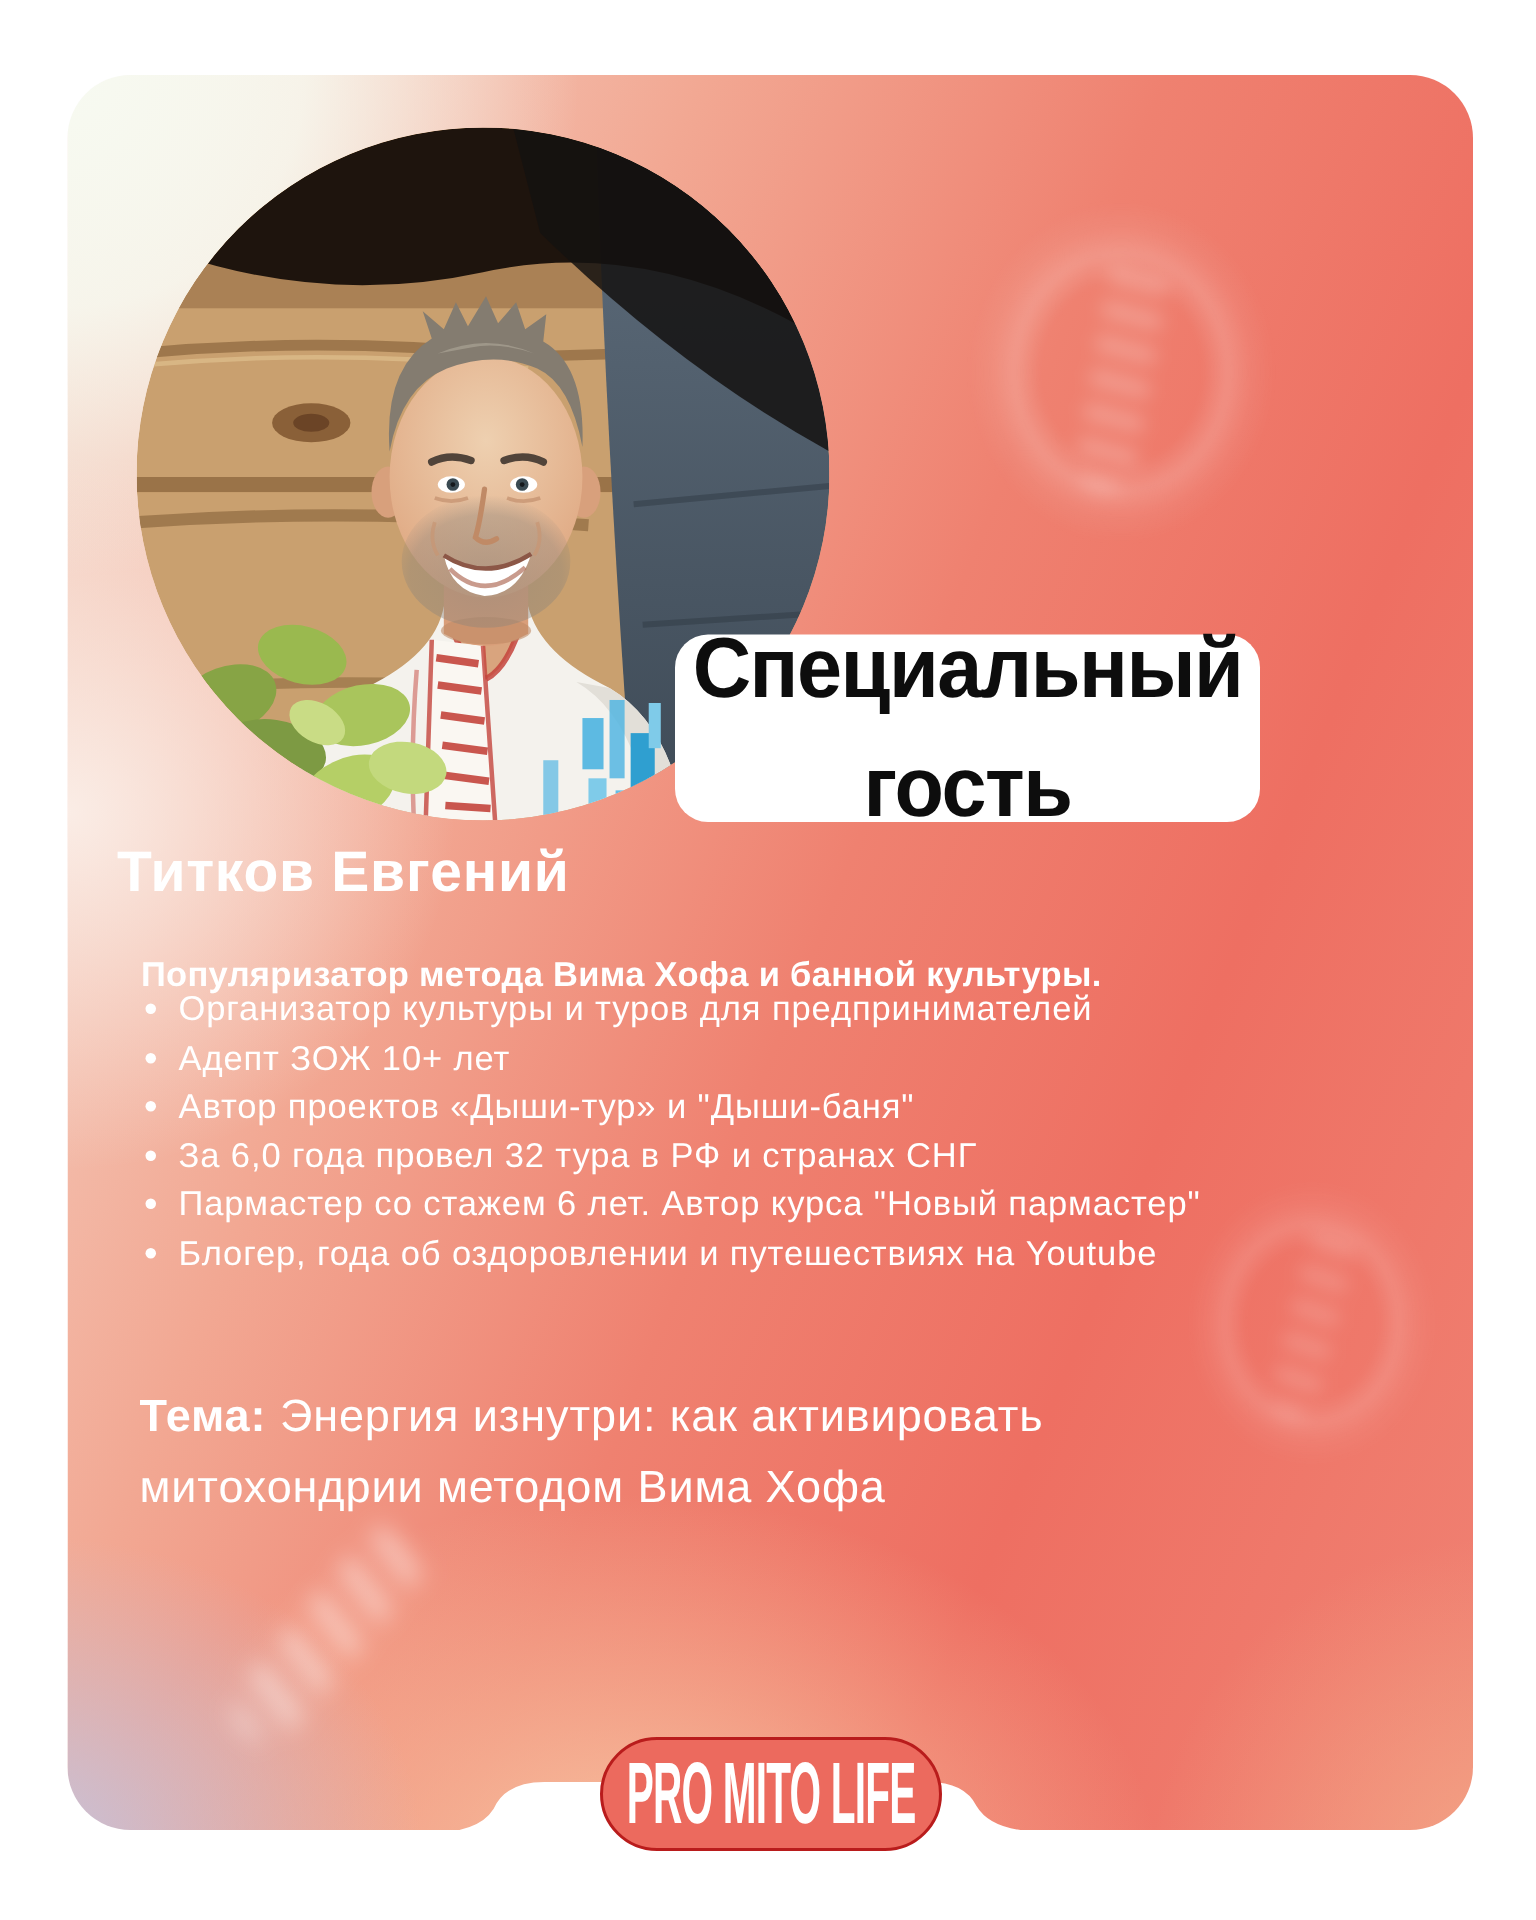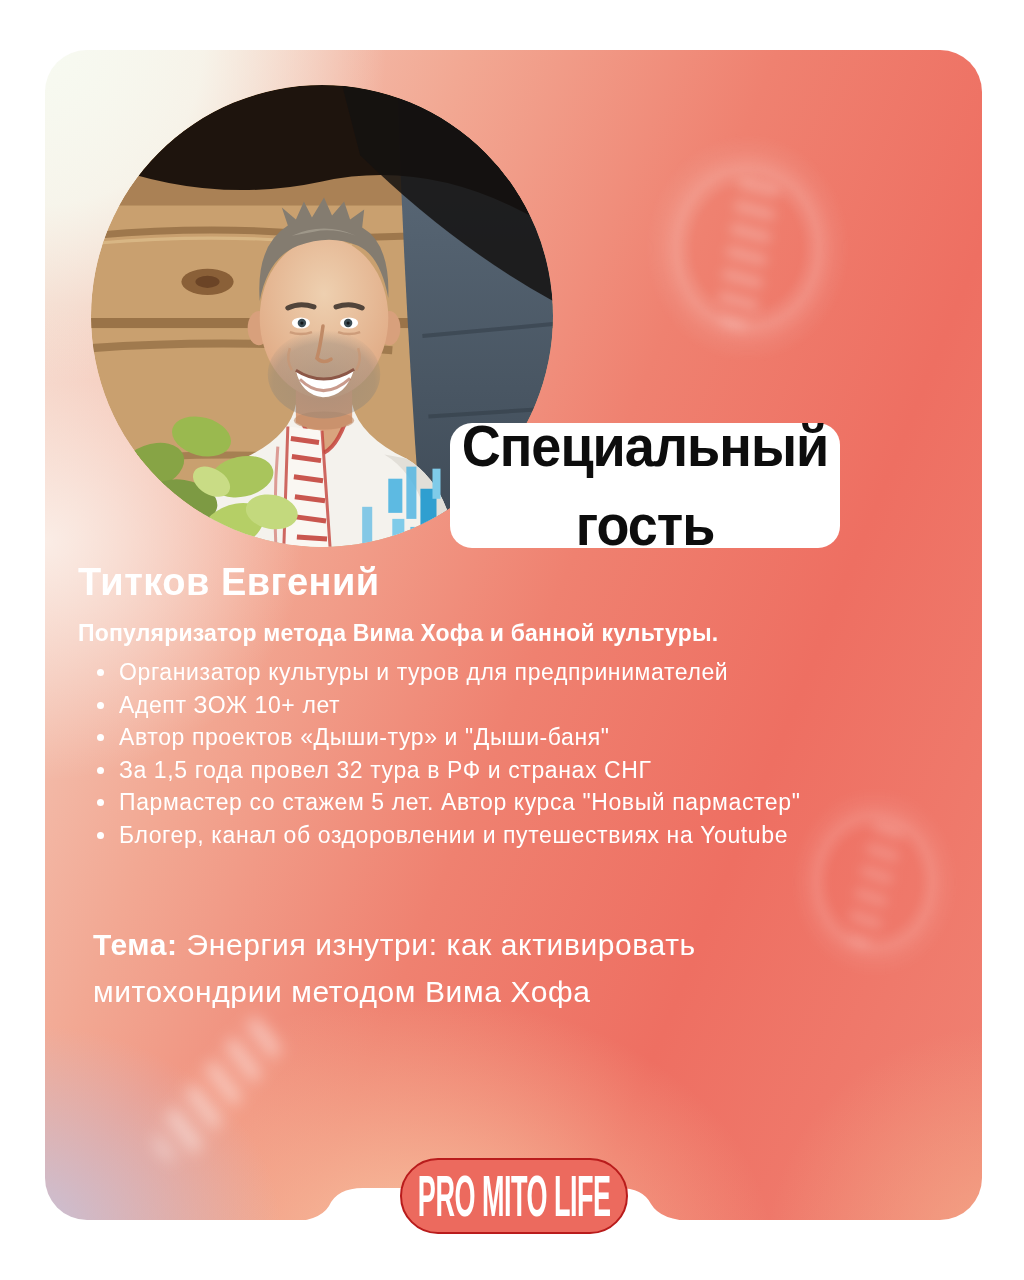"Популяризатор метода Вима Хофа и" .subtitle { margin: 0 -> 16px }
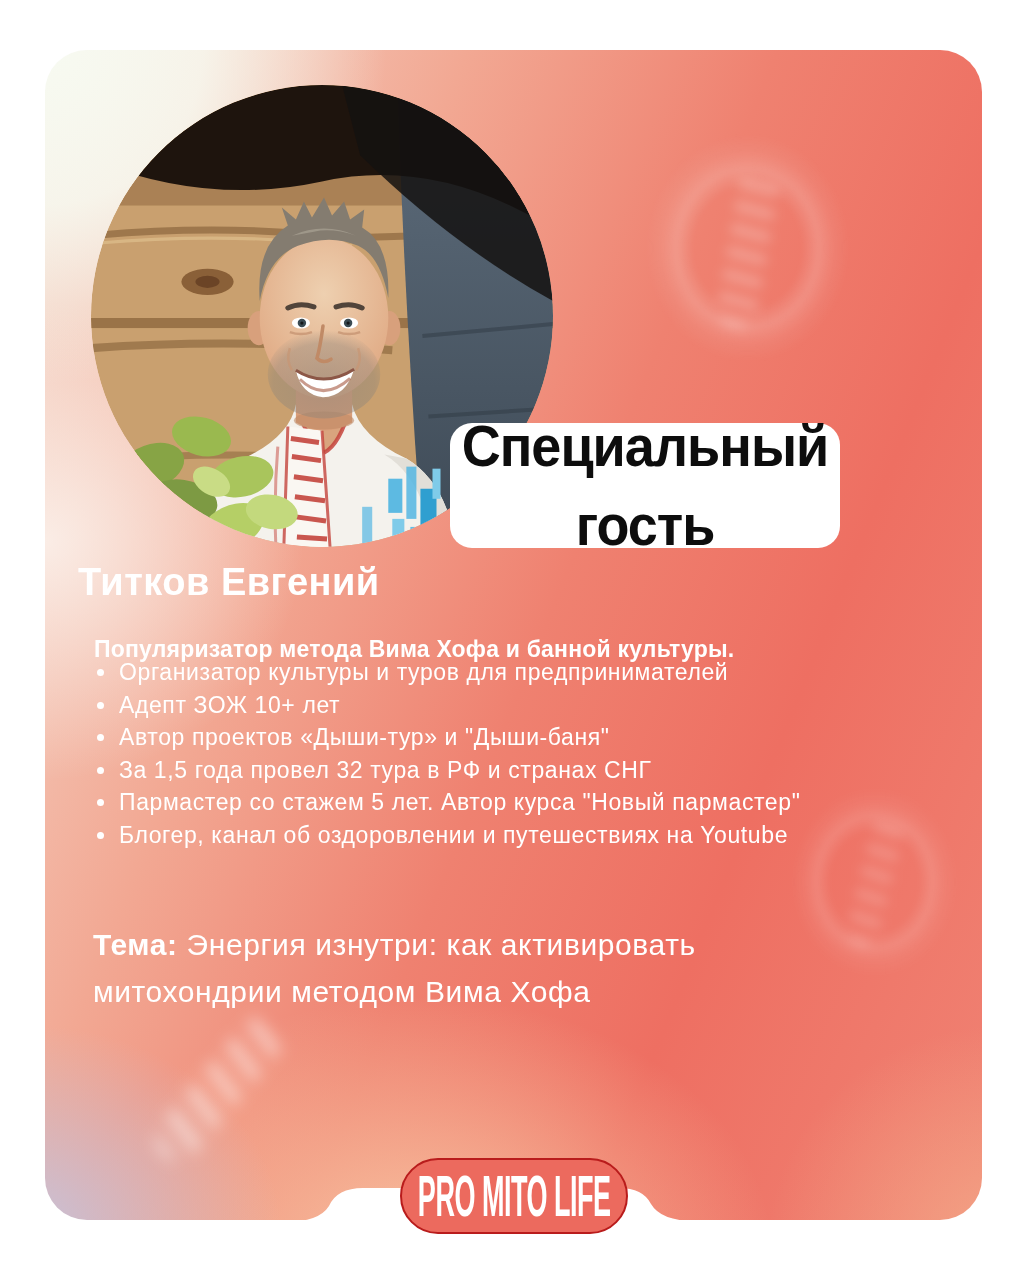"За 1,5 года провел 32" li { text: 1,5 -> 6,0 }
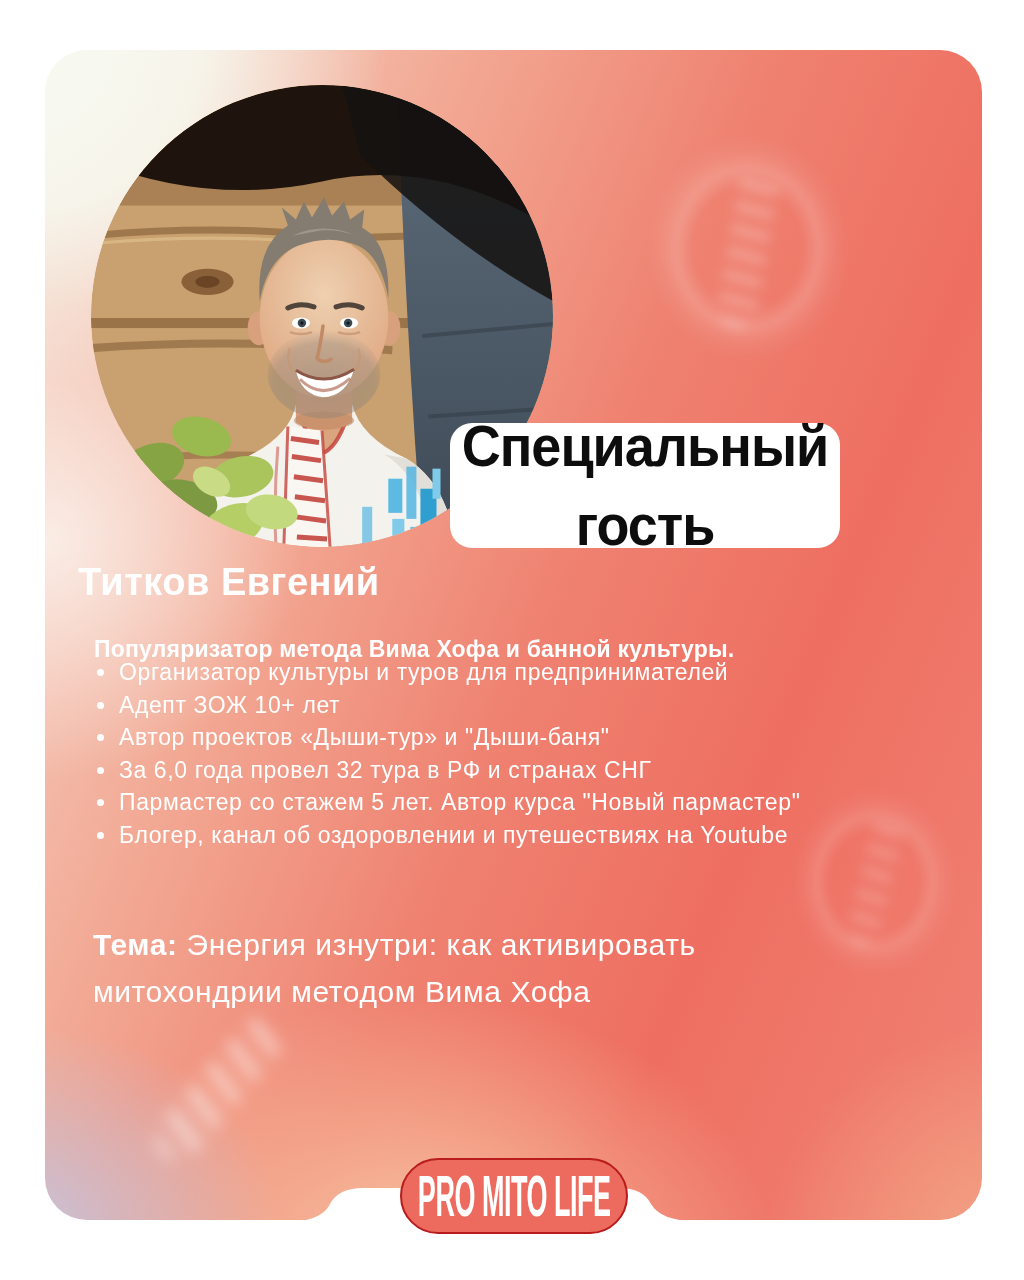"Пармастер со стажем 5 лет." li { text: 5 -> 6 }
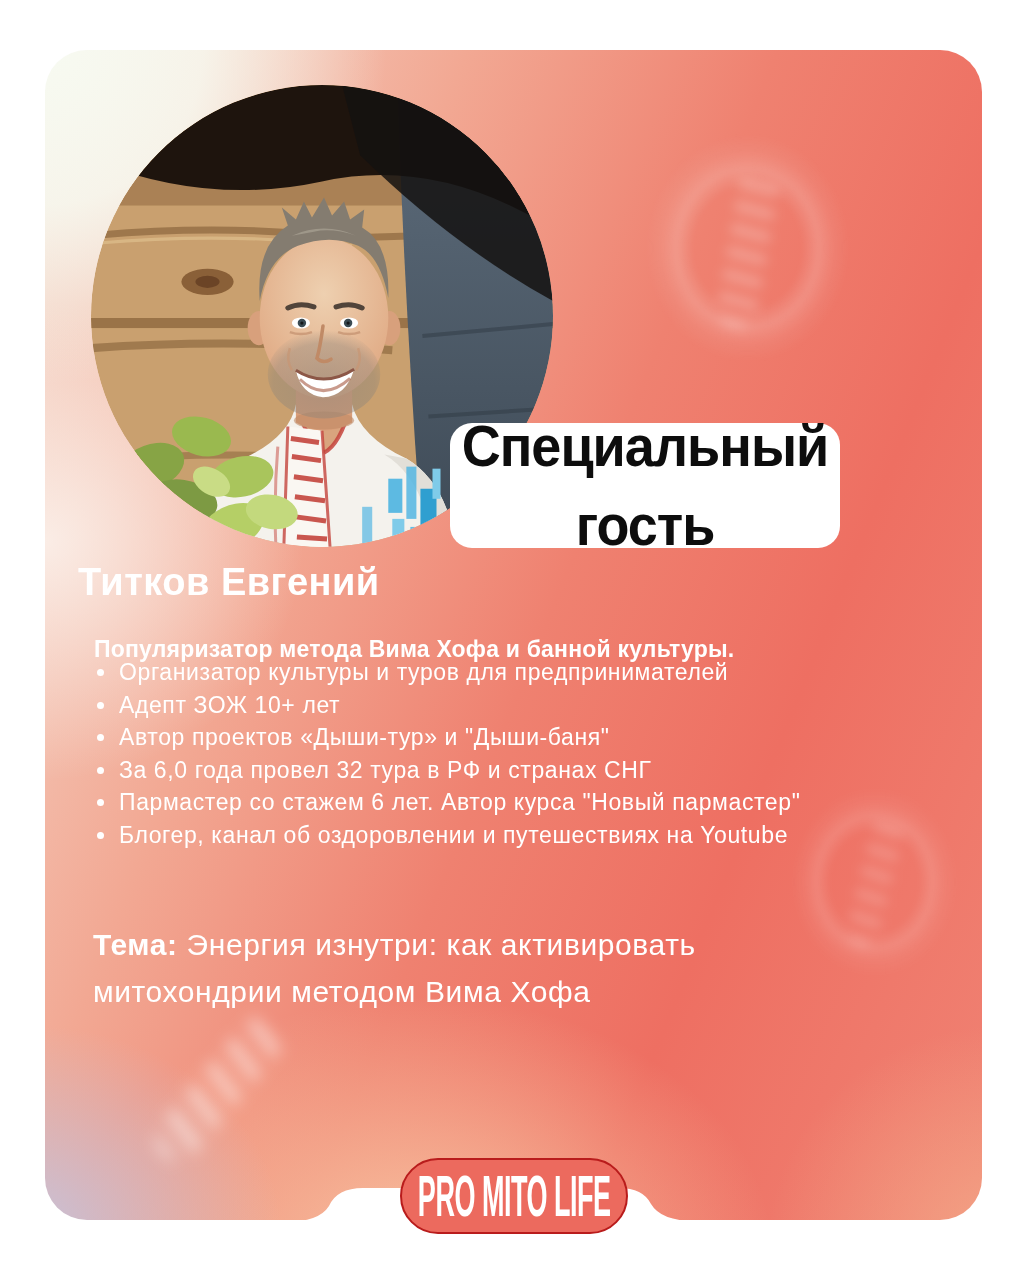"Блогер, канал об оздоровлении и" li { text: канал -> года }
